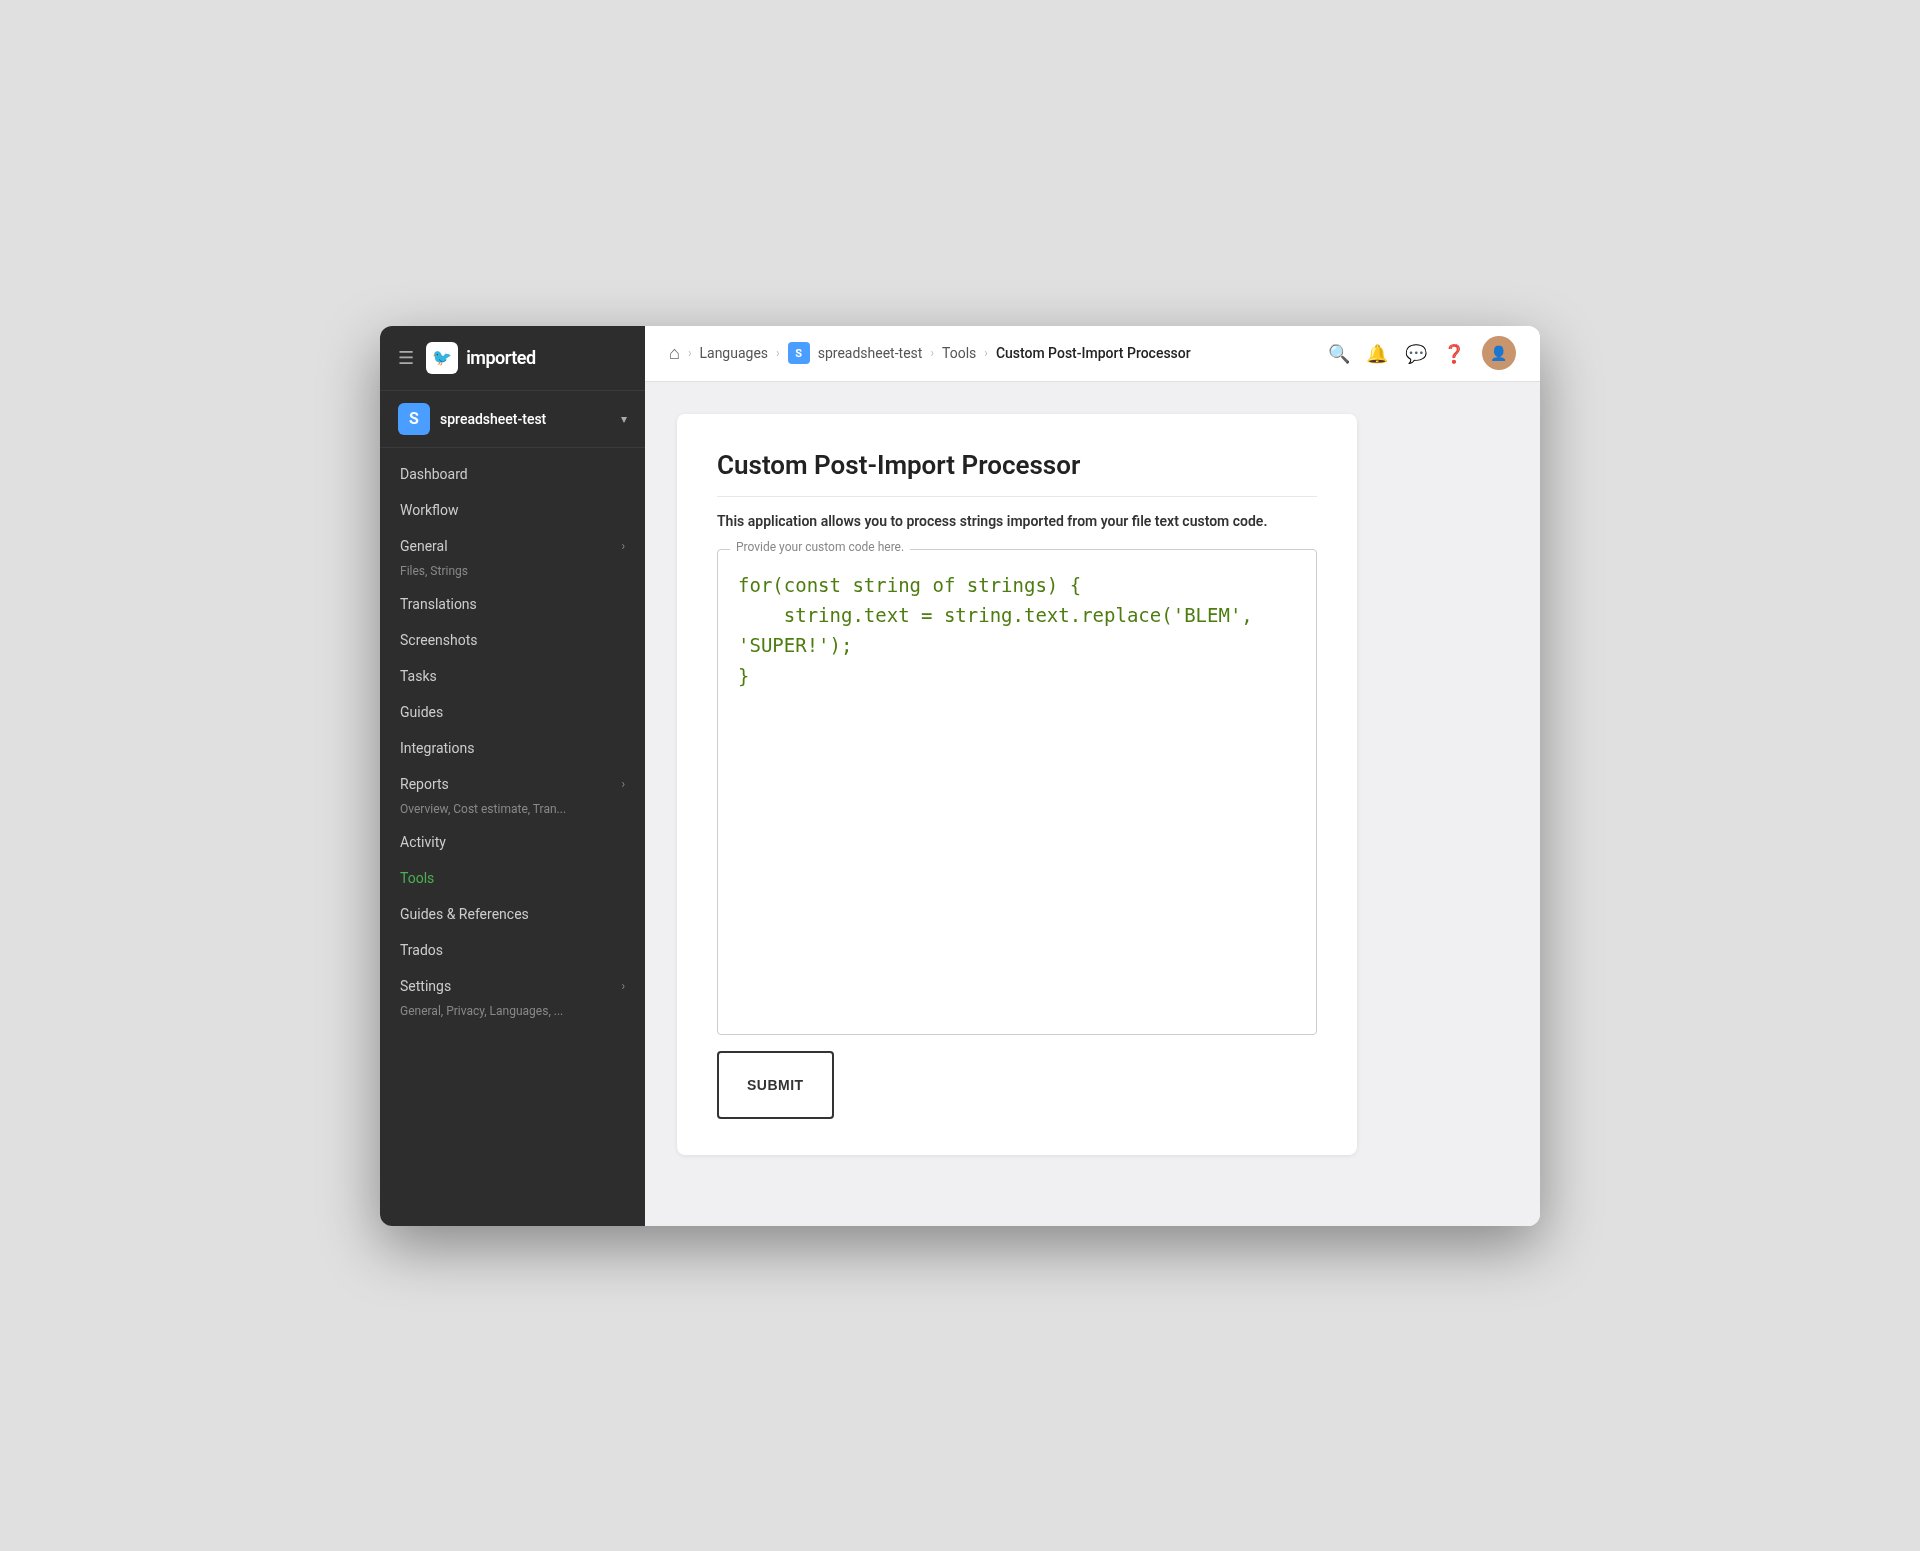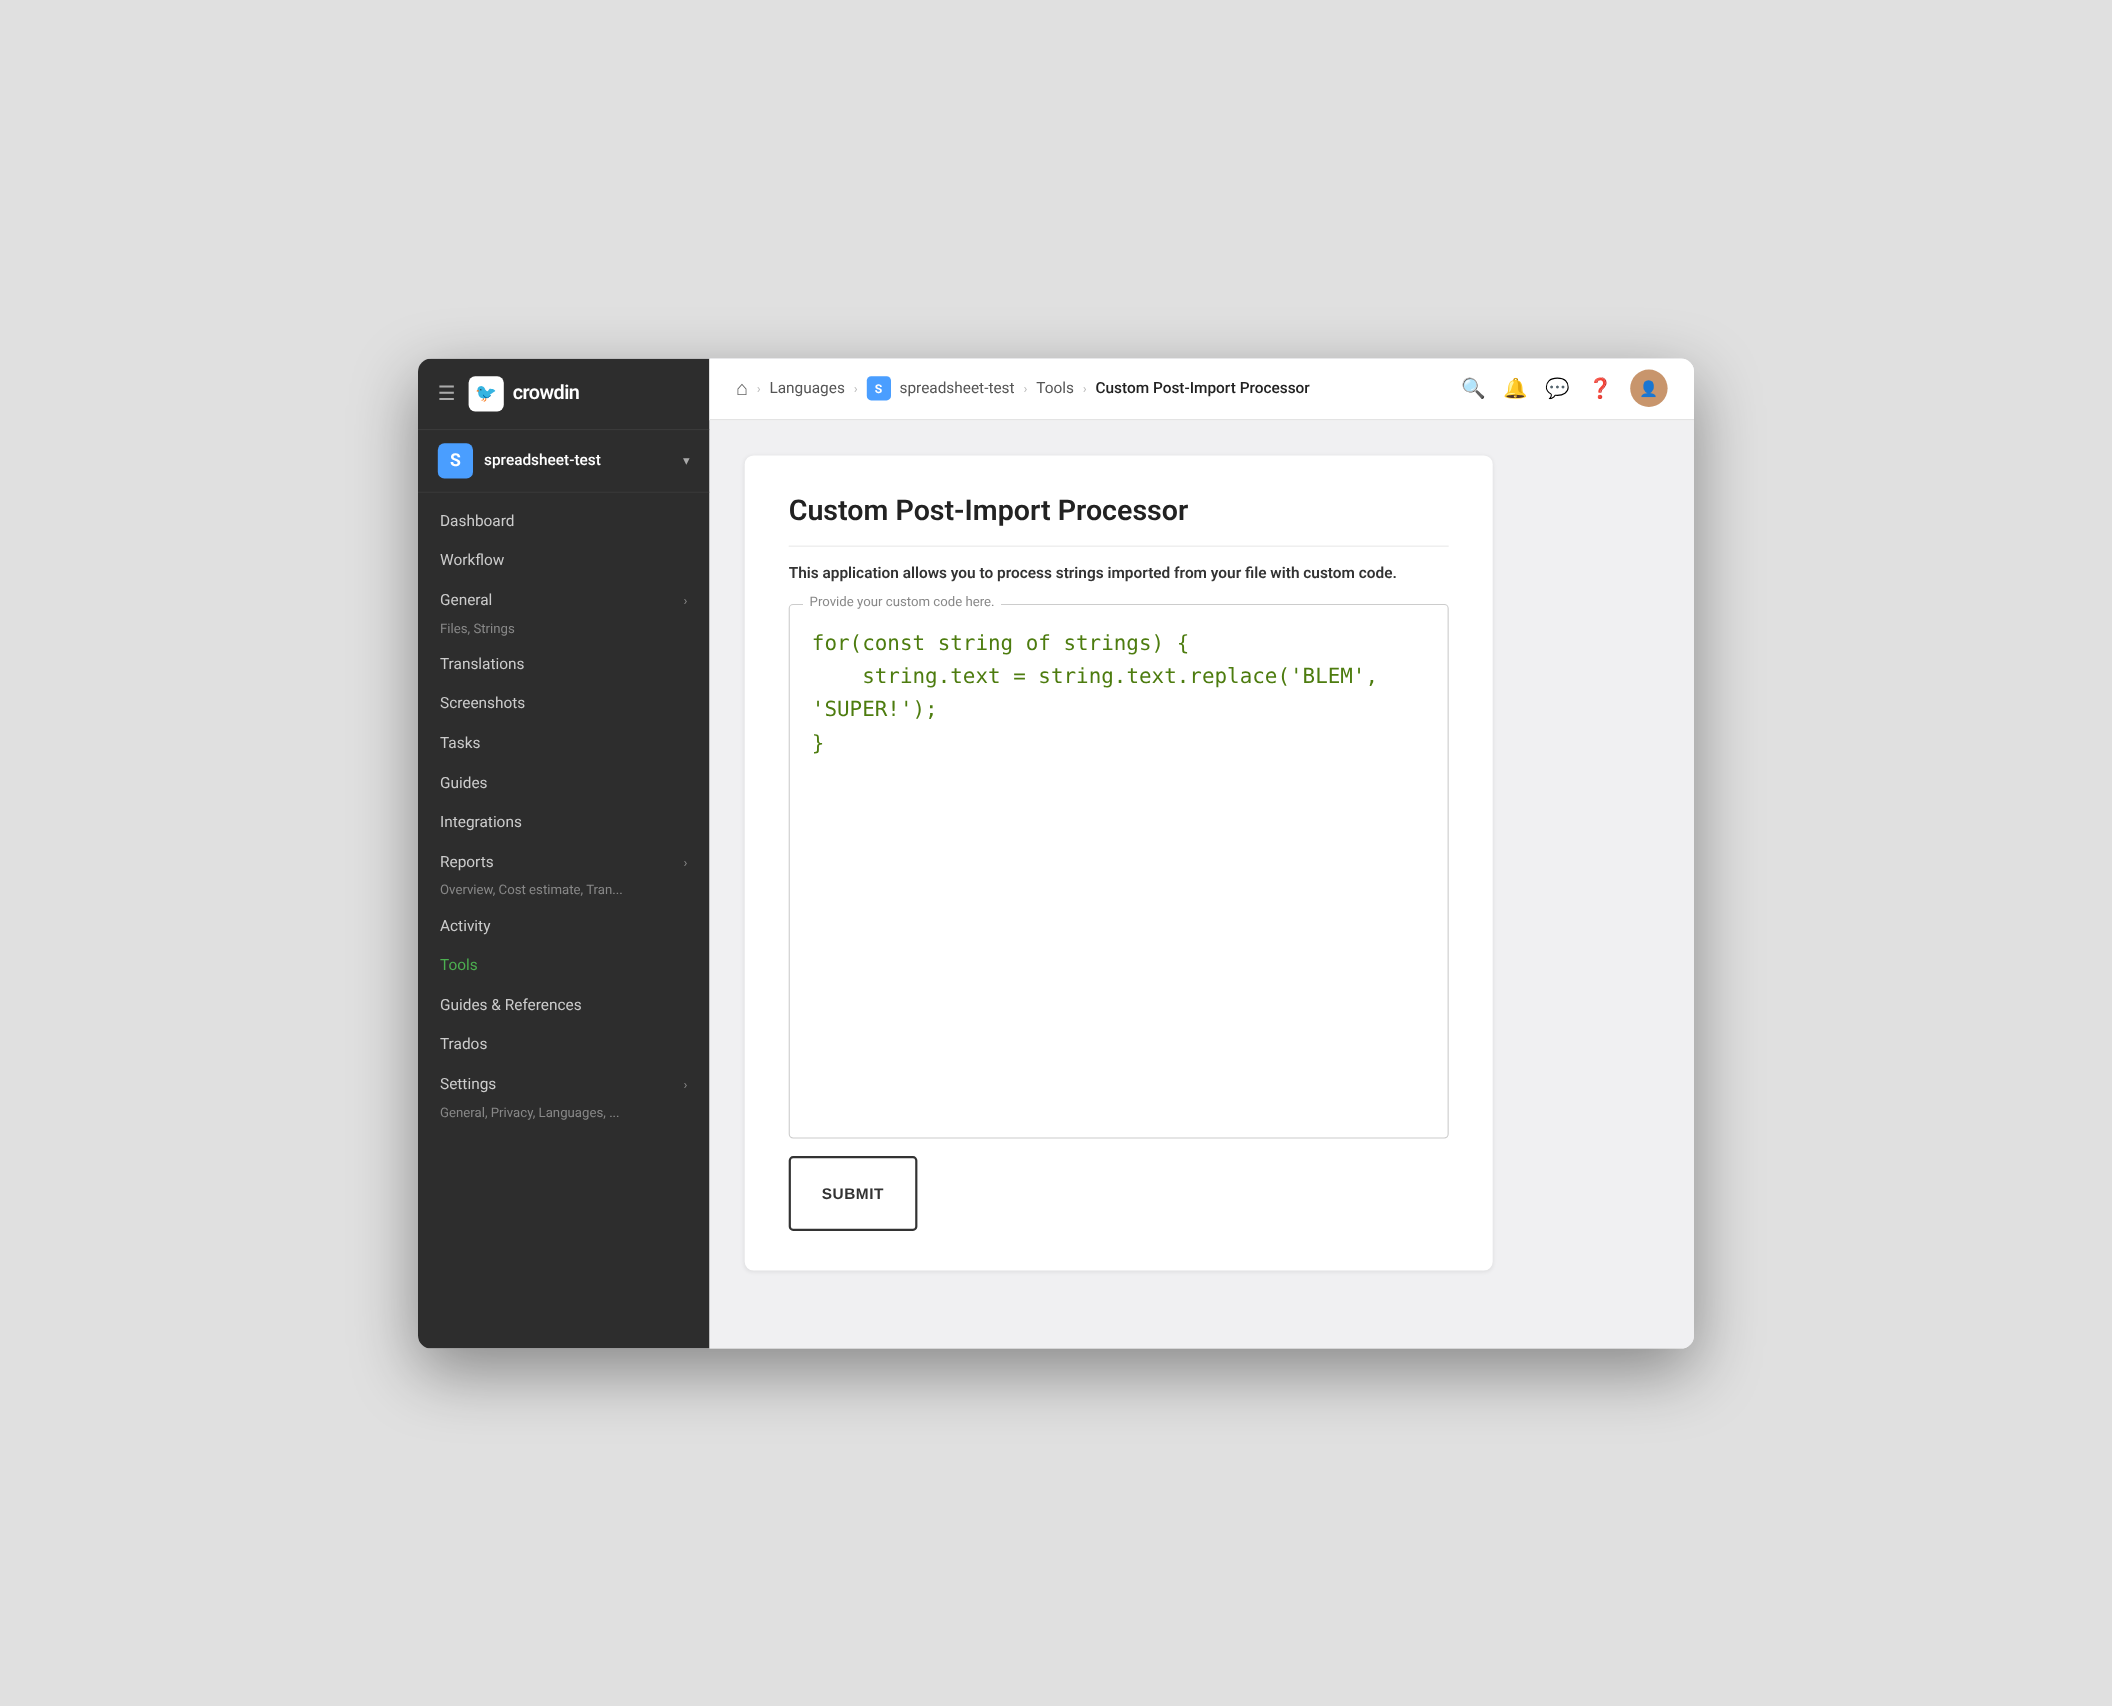"crowdin" span.logo-text { text: crowdin -> imported }
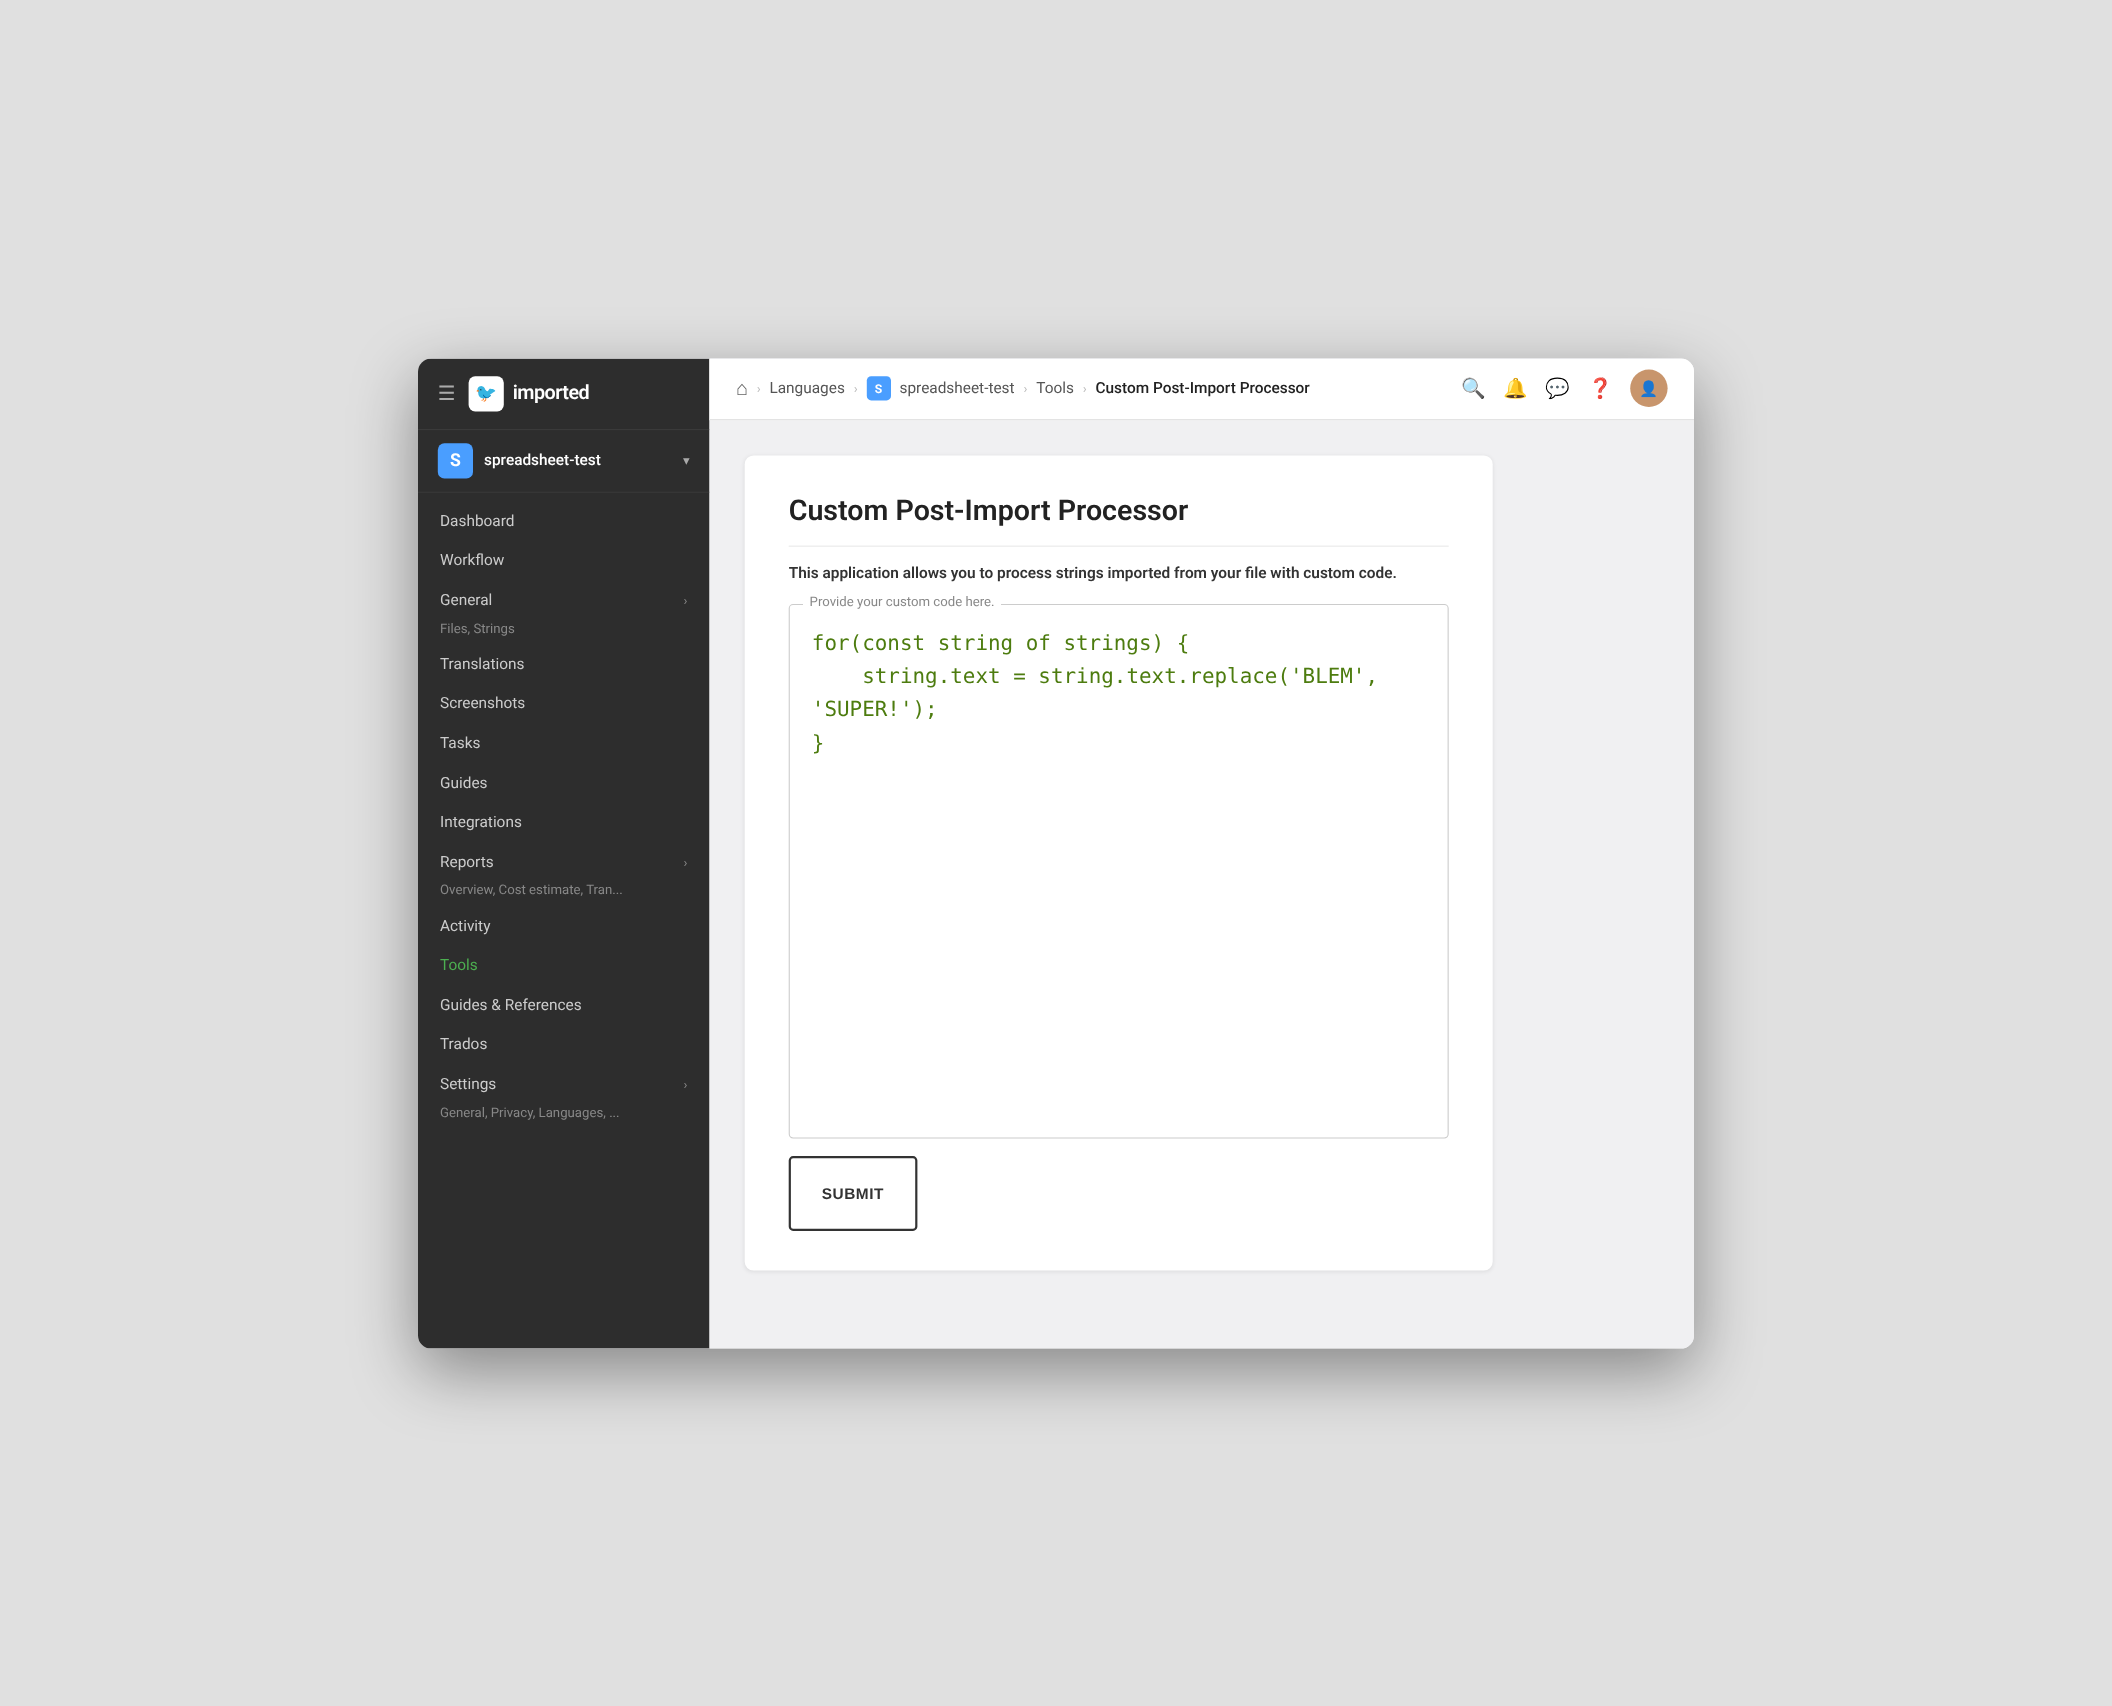"This application allows you to" p.card-description { text: with -> text }
